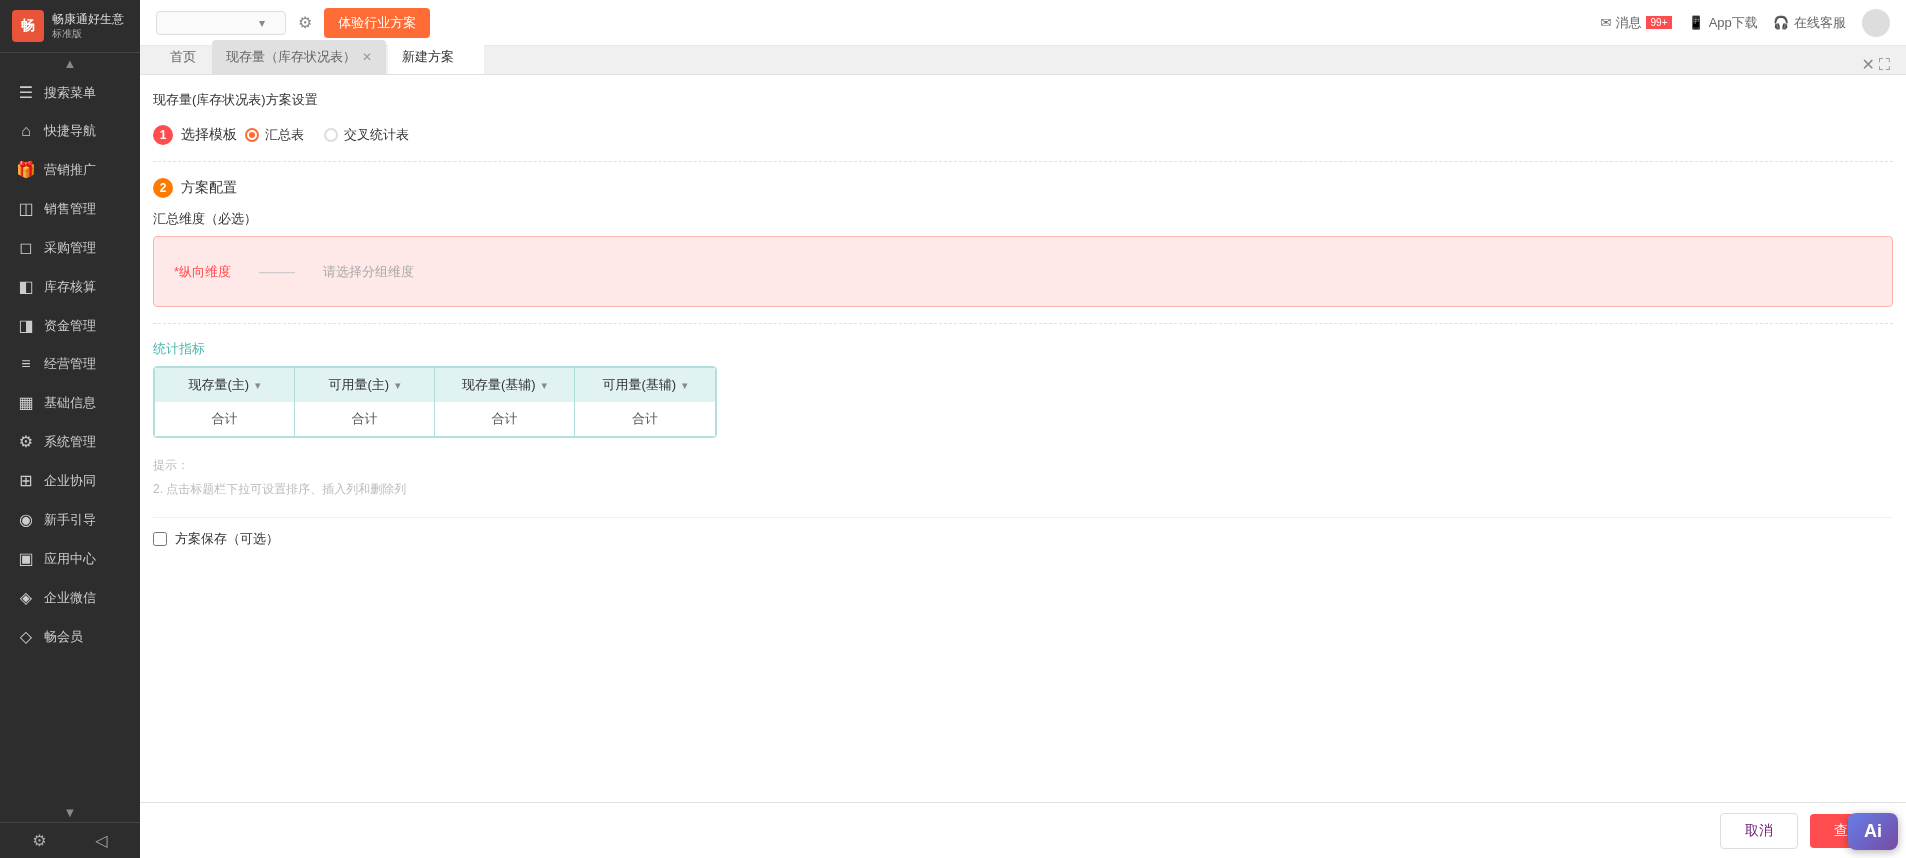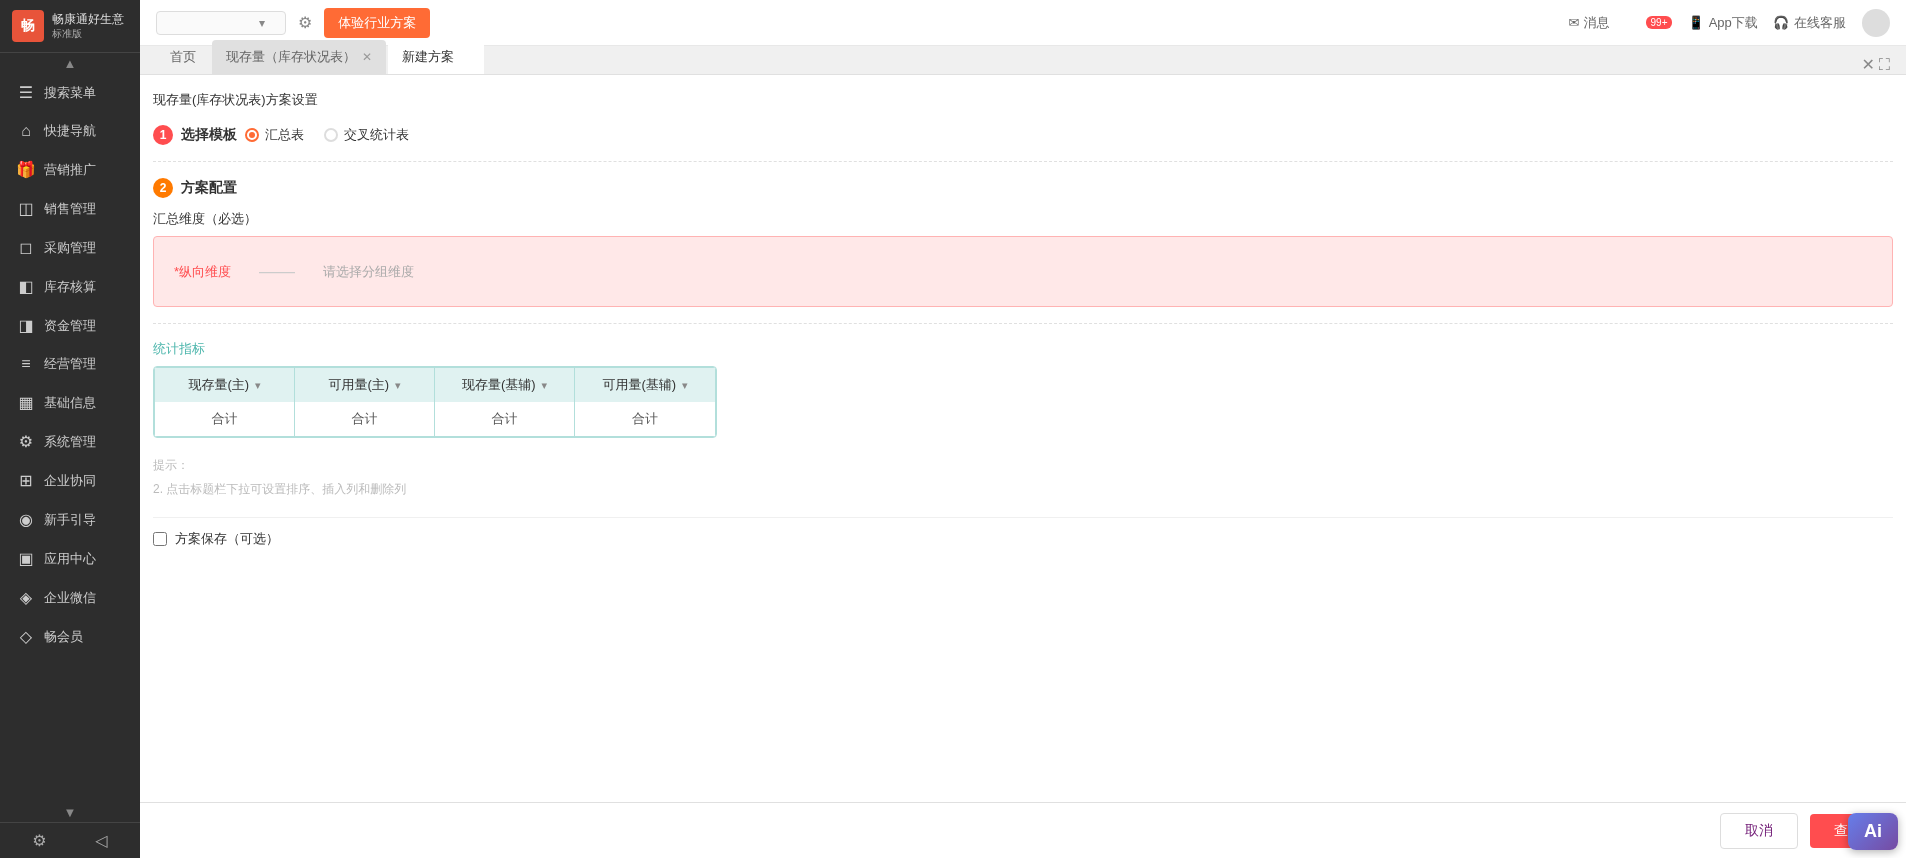"99+" .topbar-badge { border-radius: 6px -> 0; margin-left: 32px -> none }
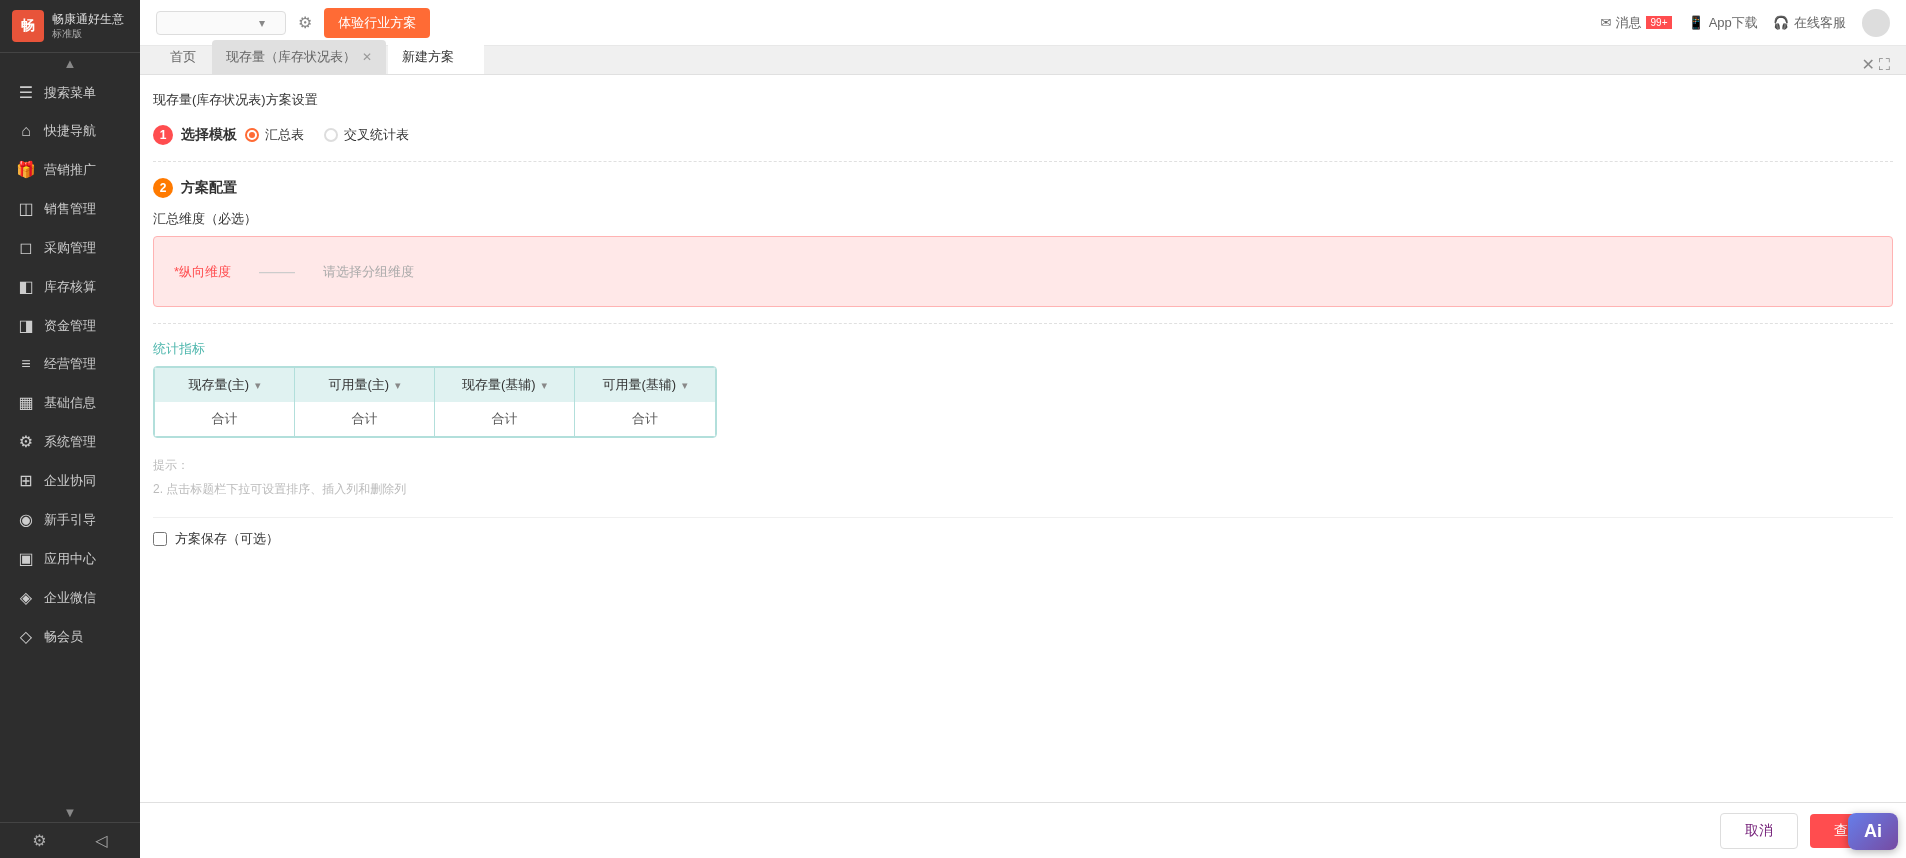"选择模板" .section-title { font-weight: 700 -> 400 }
